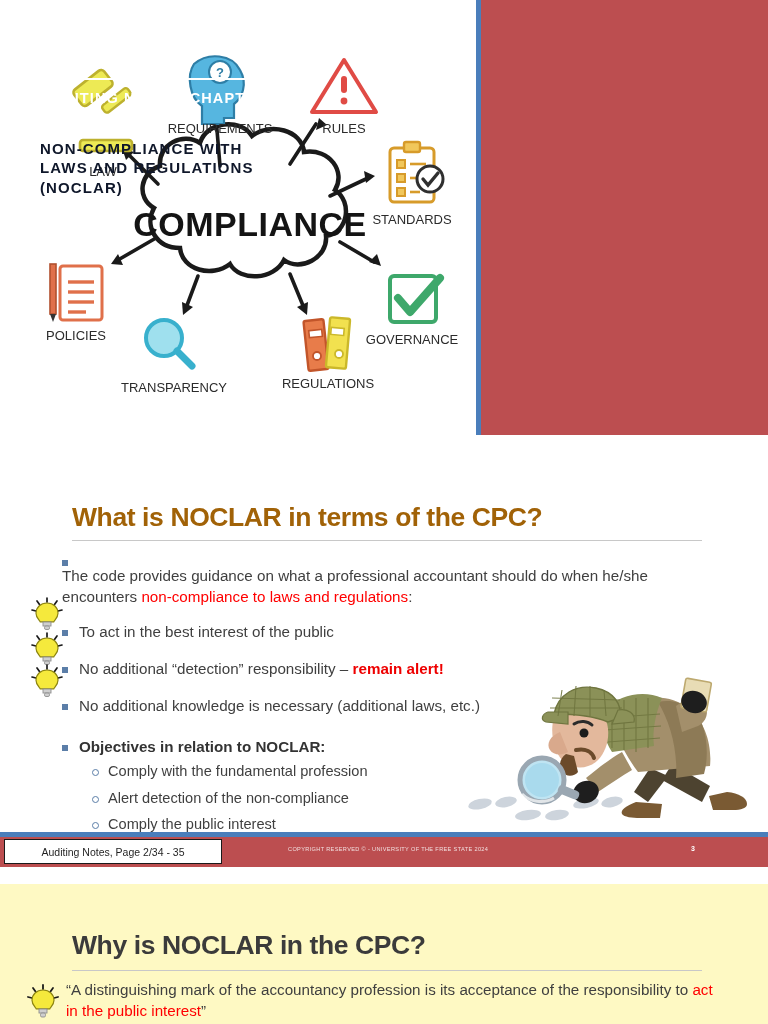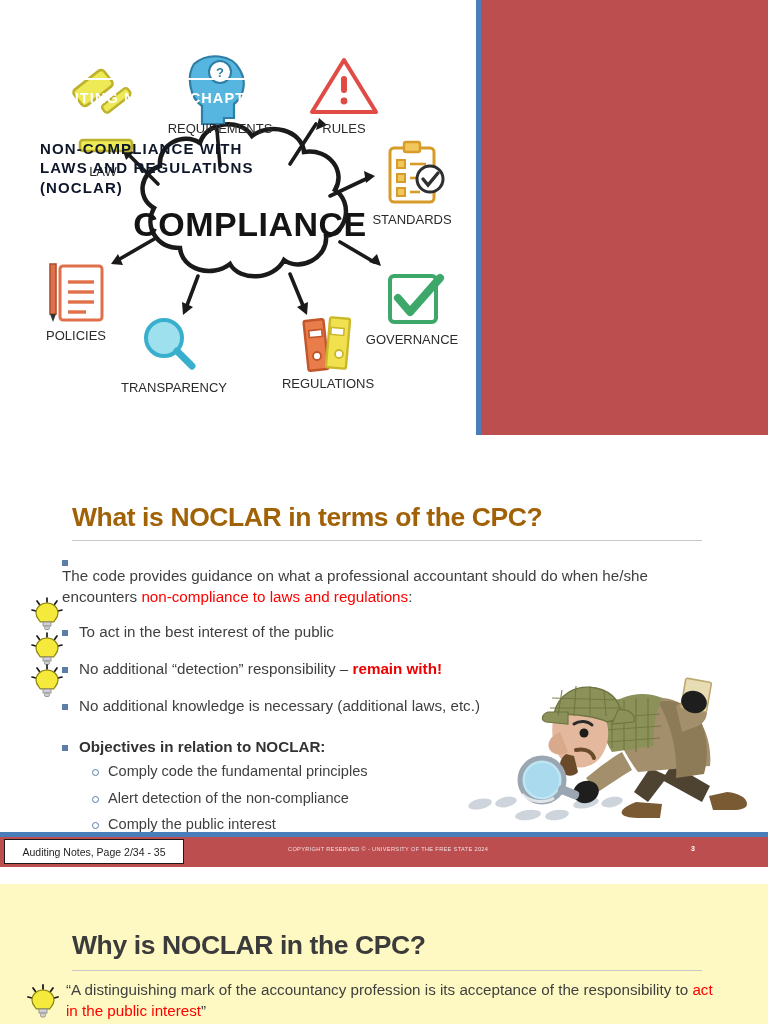"remain with!" span.redbold { text: with -> alert }
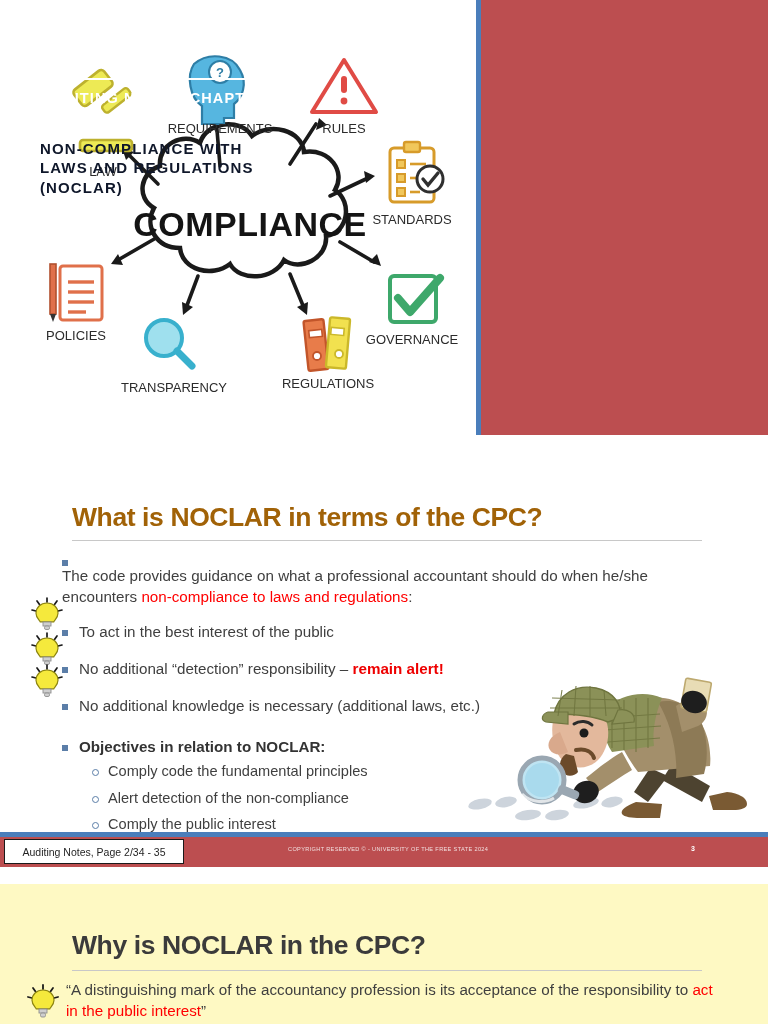"Comply code the fundamental principles" div.sub-txt { text: code the fundamental principles -> with the fundamental profession }
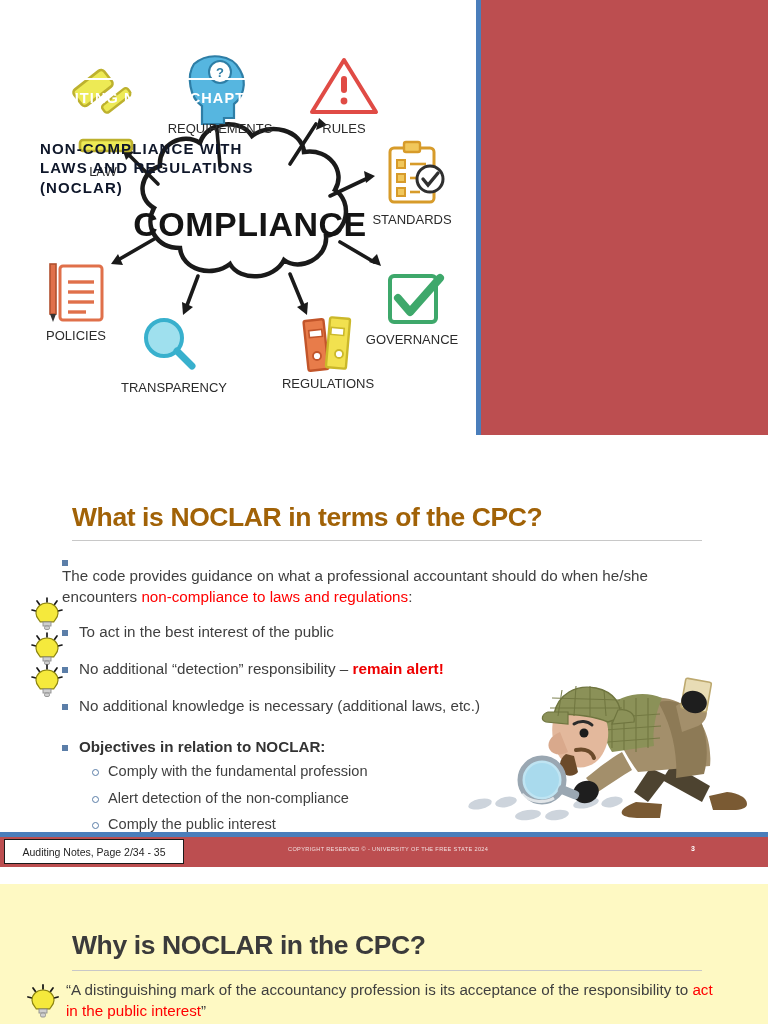"Auditing Notes, Page 2/34 -" .footer-note { width: 180px -> 218px }
